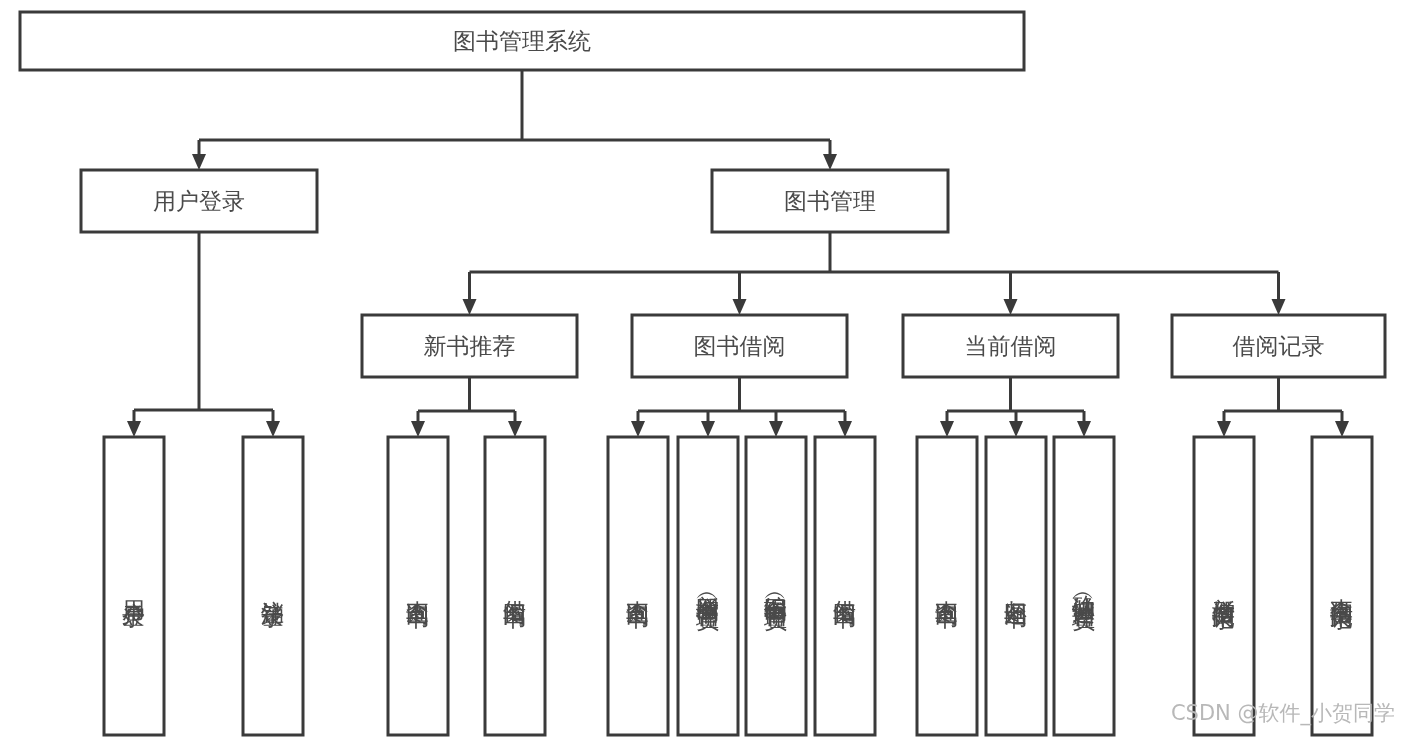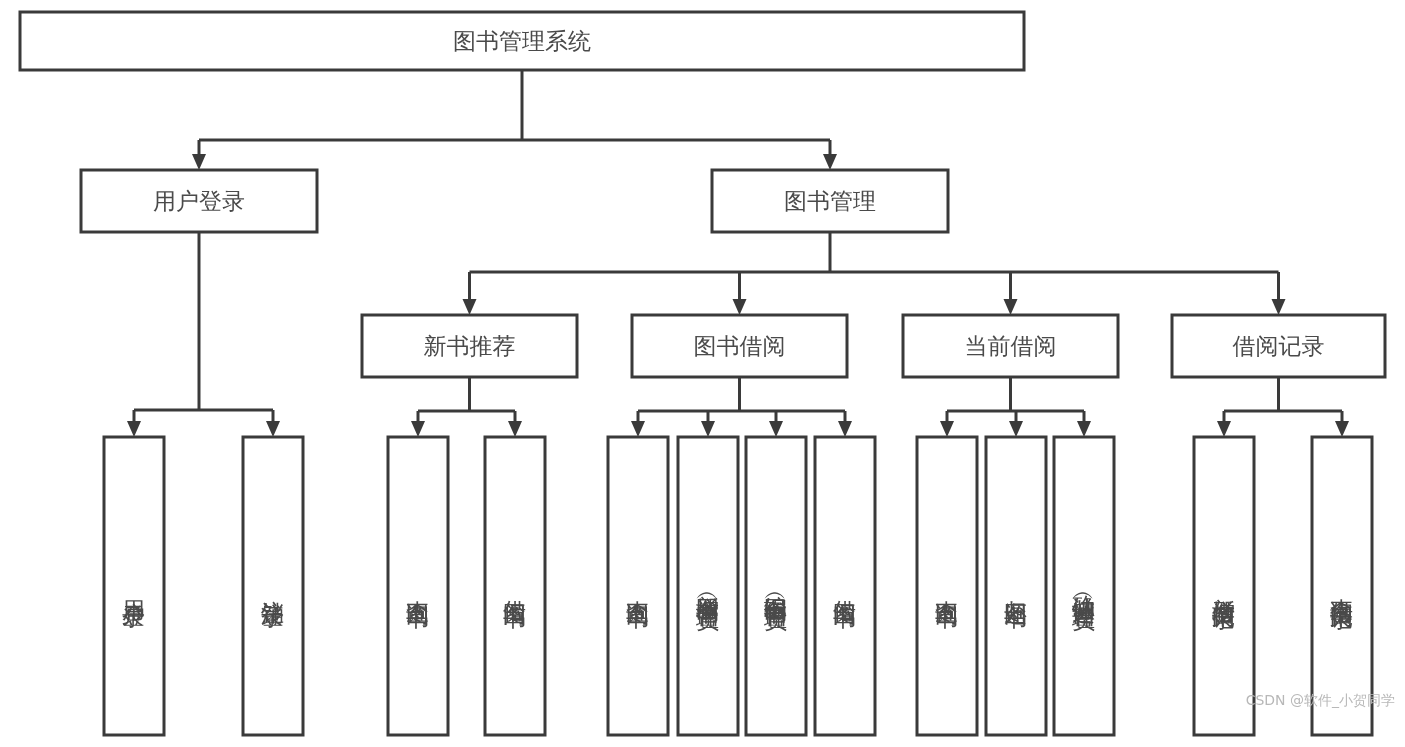"CSDN @软件_小贺同学" .watermark { bottom: 22px -> 5px; font-size: 14px -> 21px }
